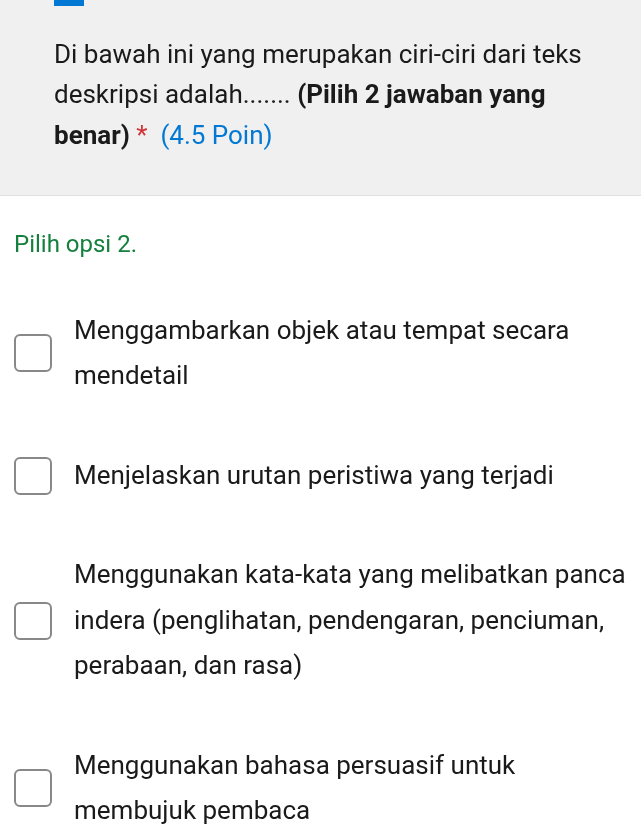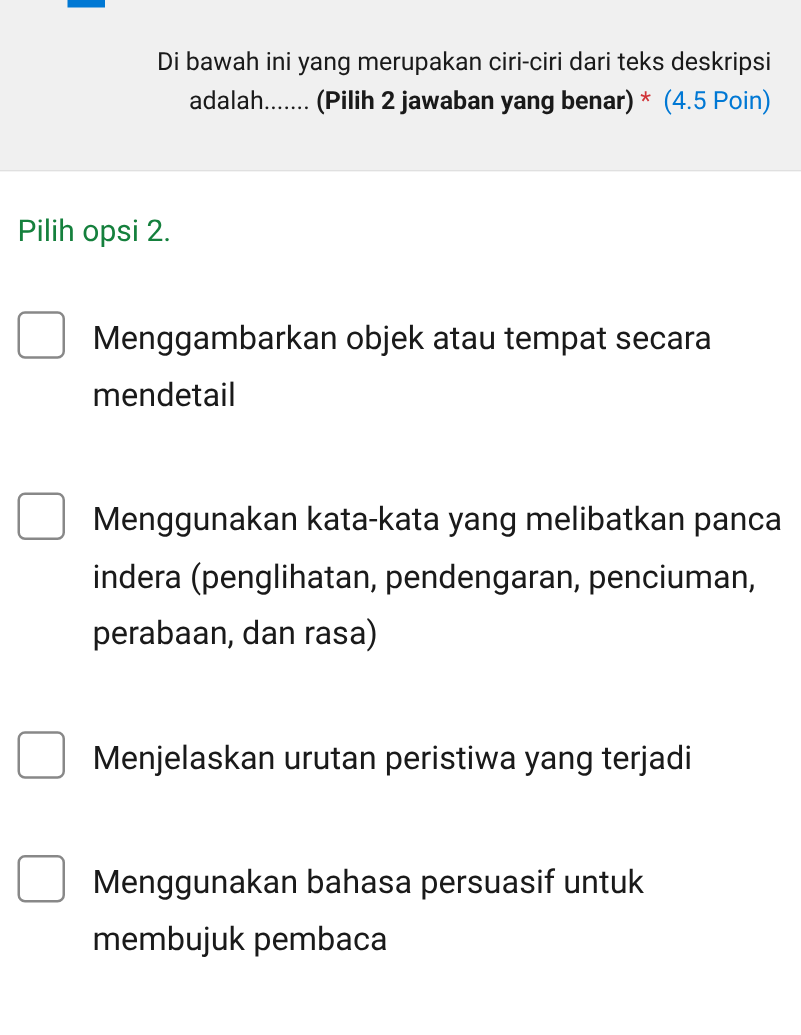"Di bawah ini yang merupakan" .question-text { font-size: 20px -> 26px; text-align: right -> none }
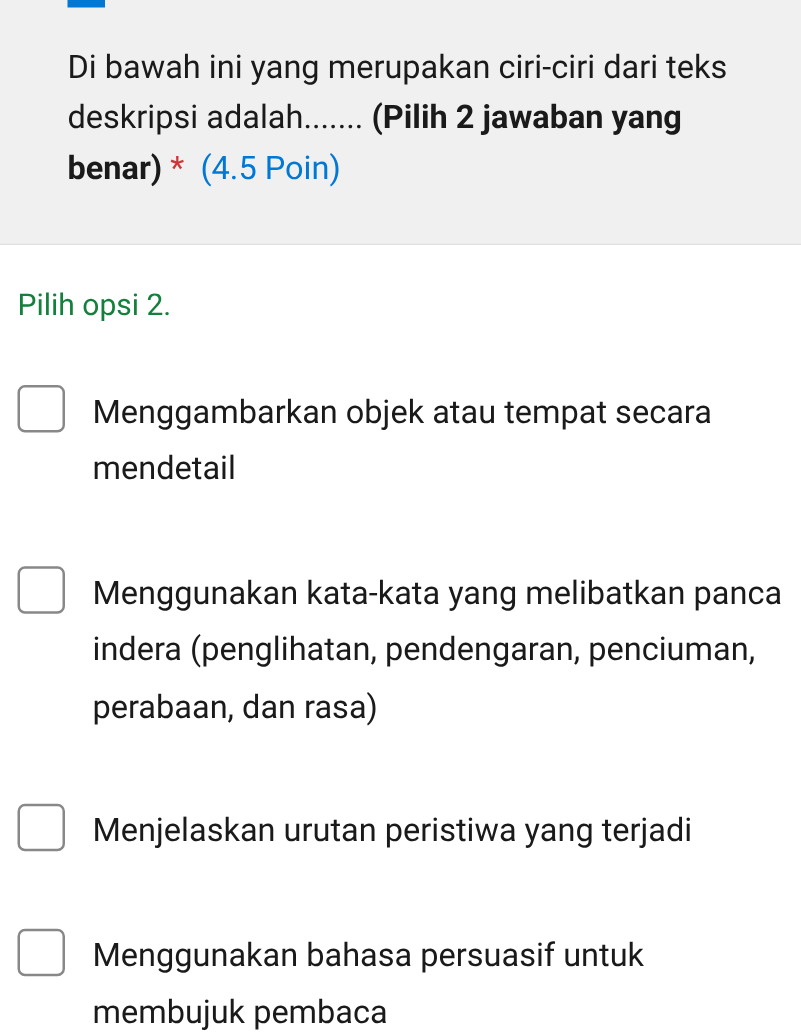"Menggambarkan objek atau tempat secara" .option { align-items: flex-start -> center }
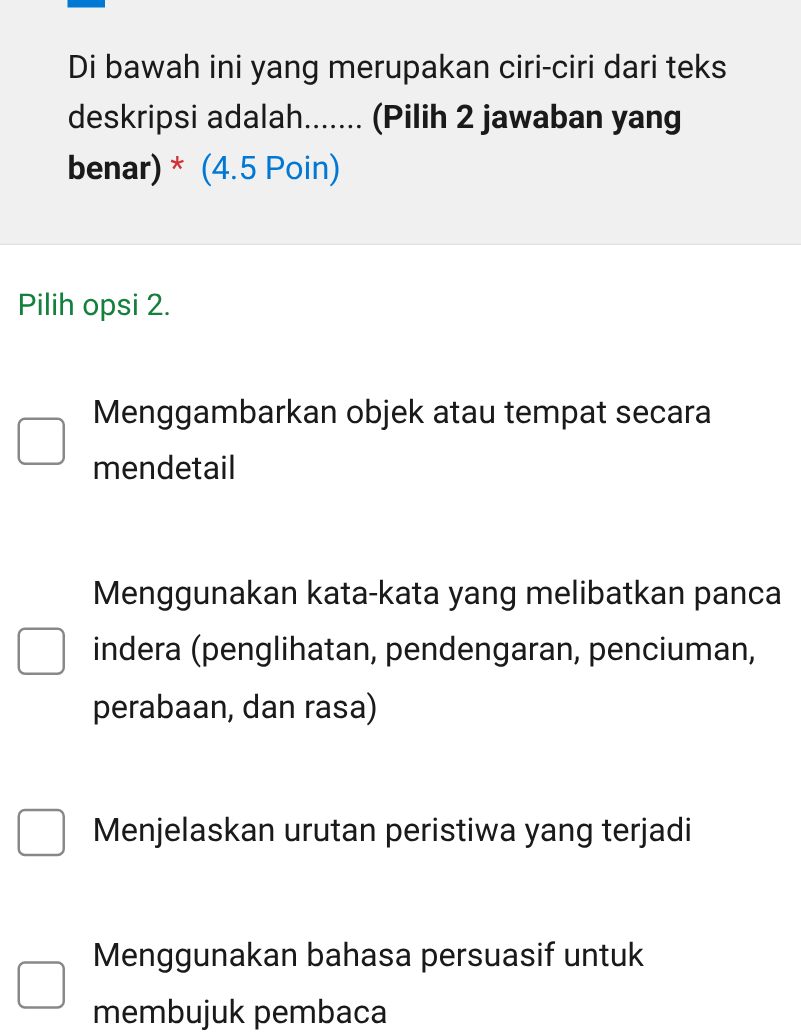"Menggunakan kata-kata yang melibatkan" div.option { order: before "Menjelaskan urutan peristiwa yang" -> after "Menjelaskan urutan peristiwa yang" }
